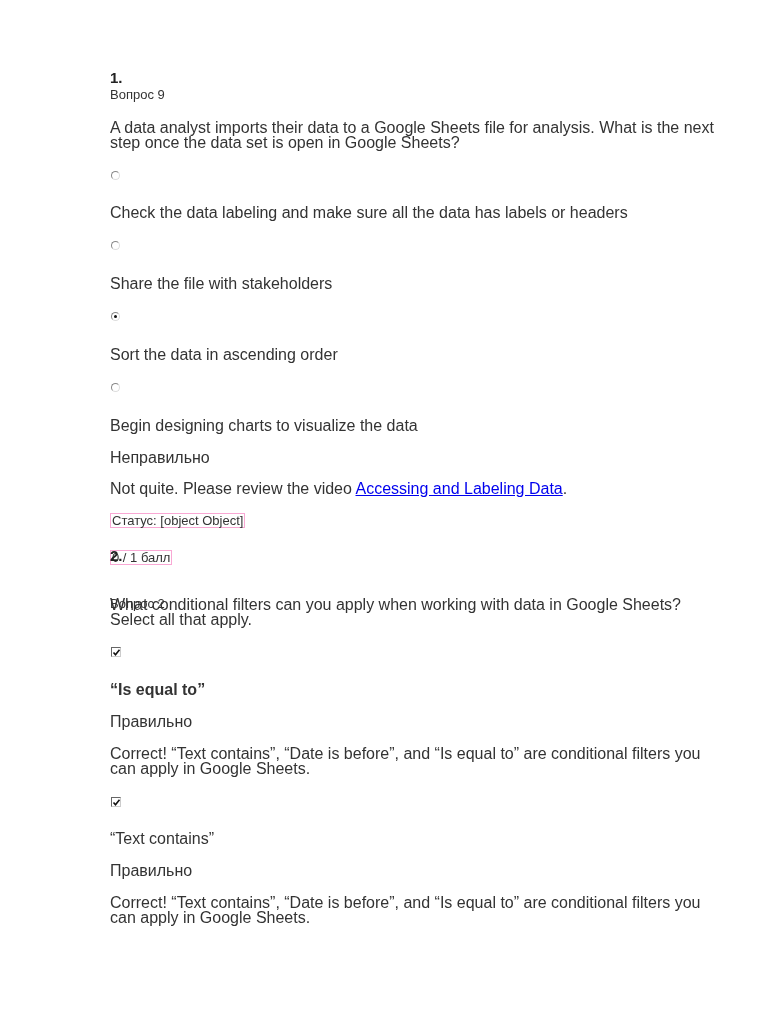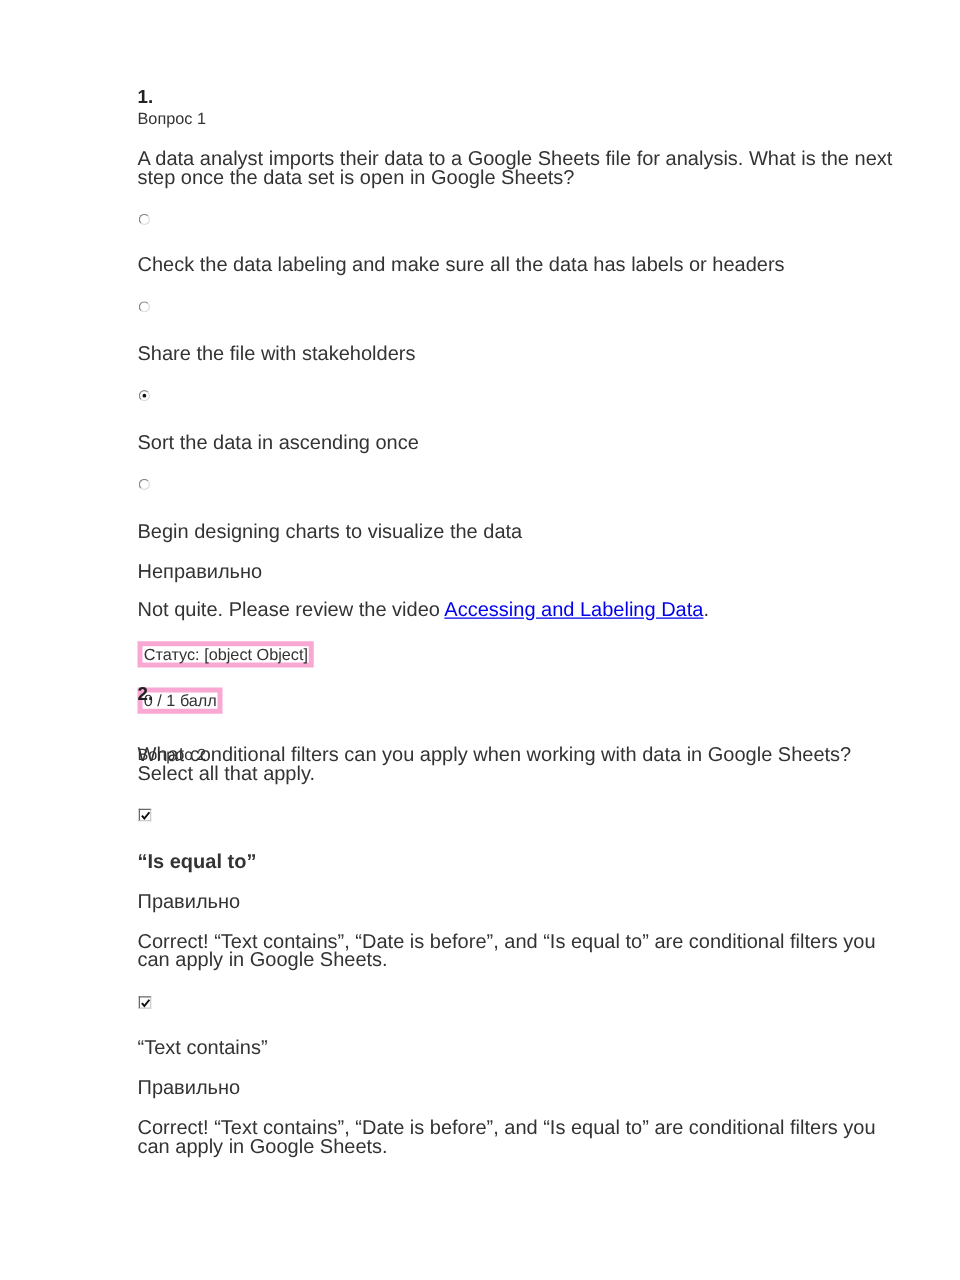"Вопрос 1" div.abs { text: 1 -> 9 }
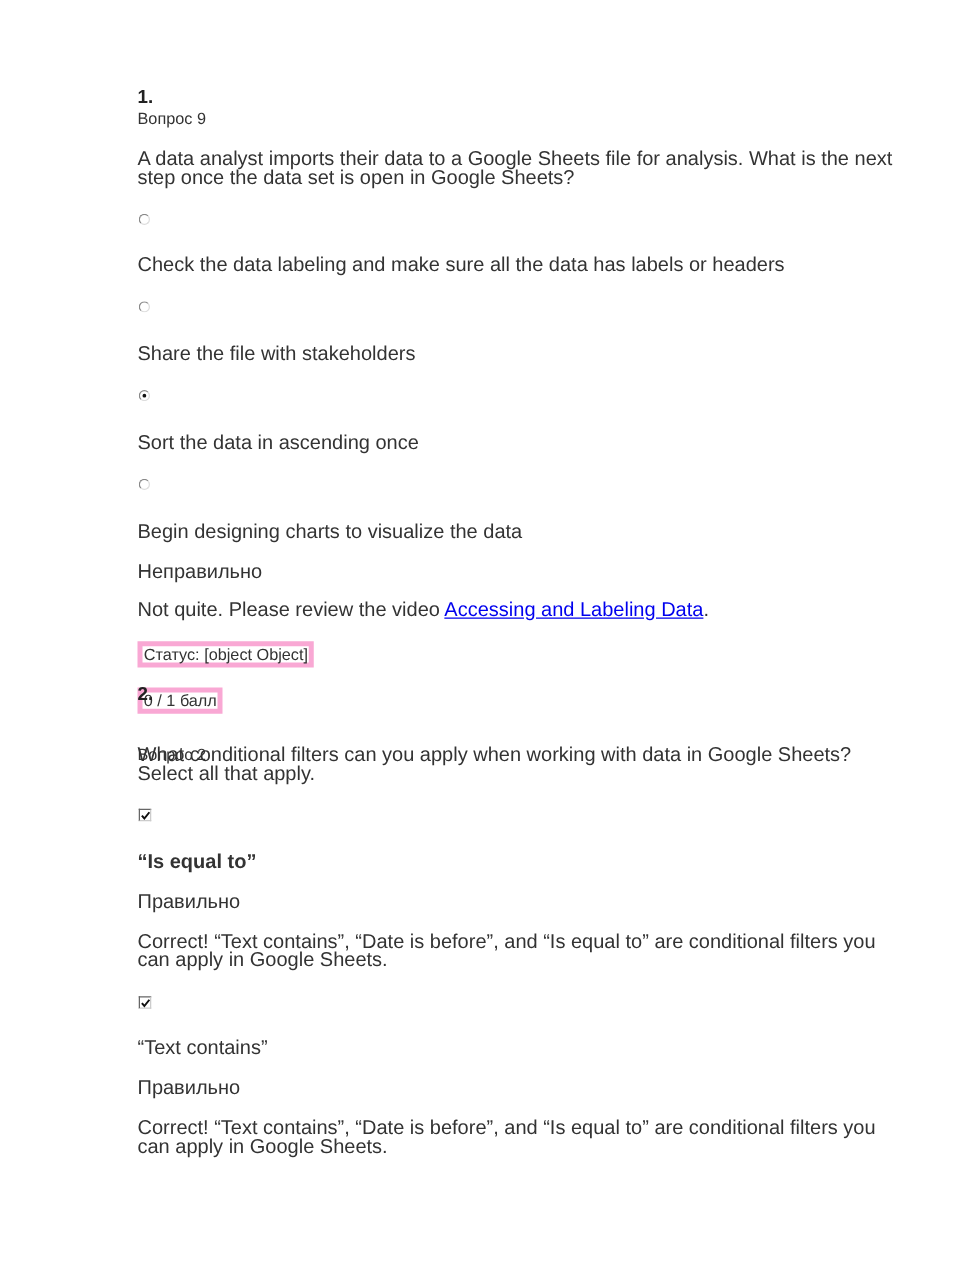"Sort the data in ascending" div.abs { text: once -> order }
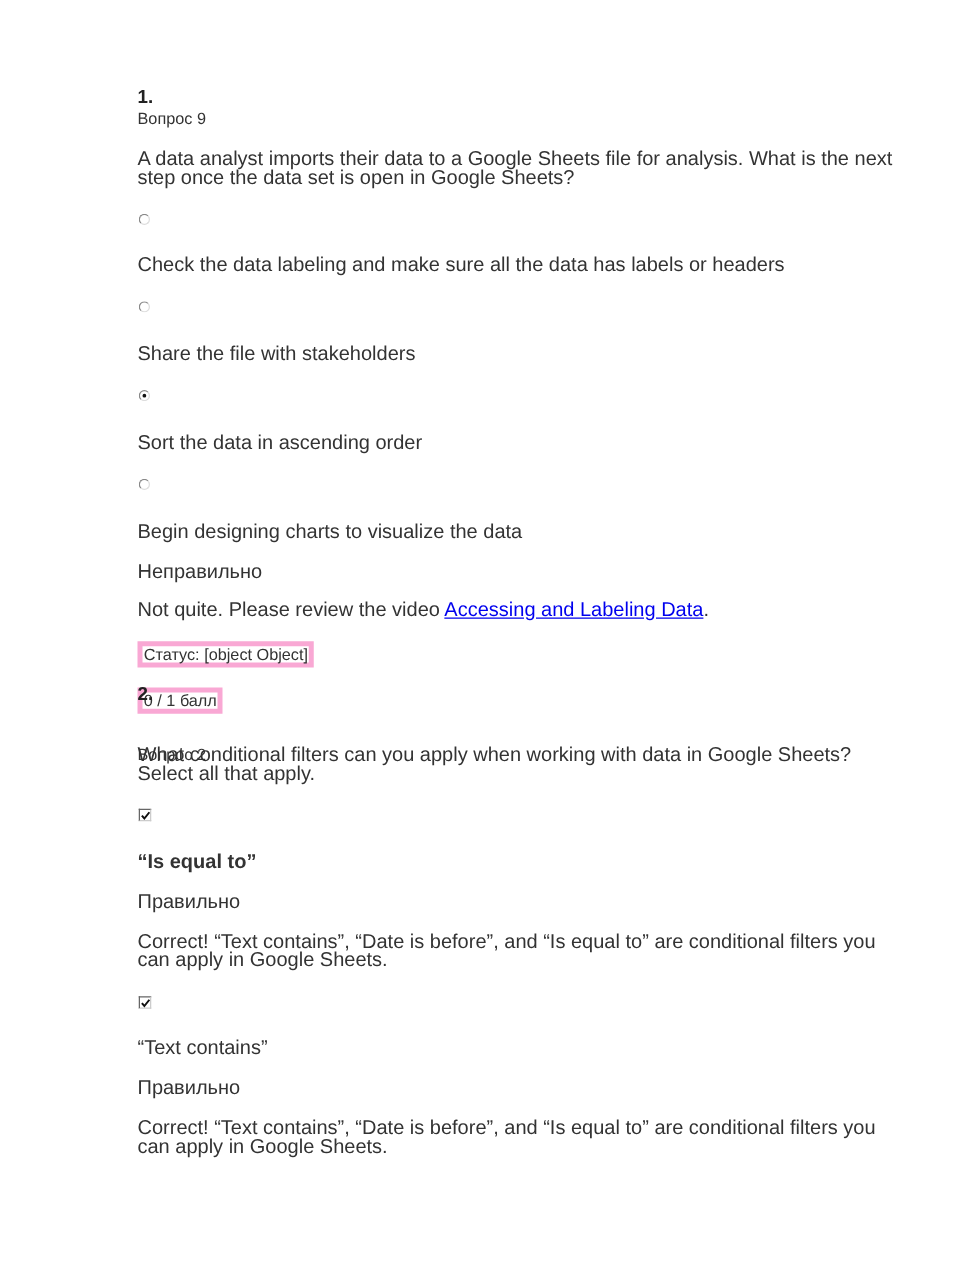"Статус: [object Object]" .boxed { border: 4px solid #f9a8d4 -> 1px solid #f9a8d4 }
